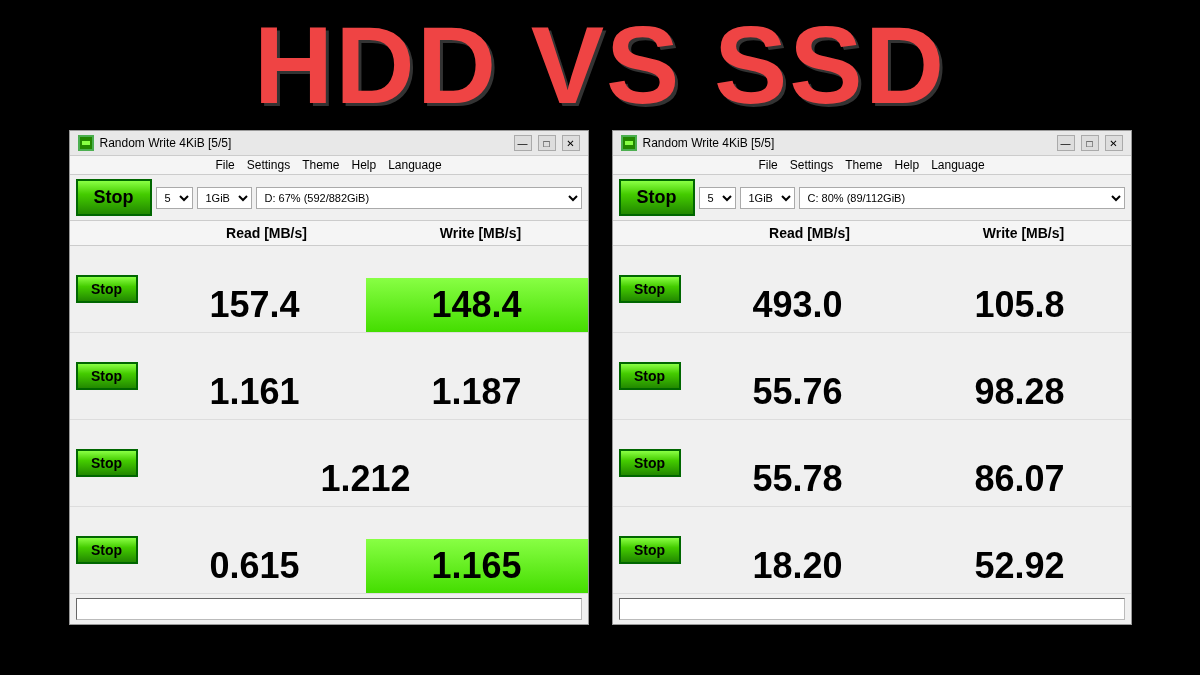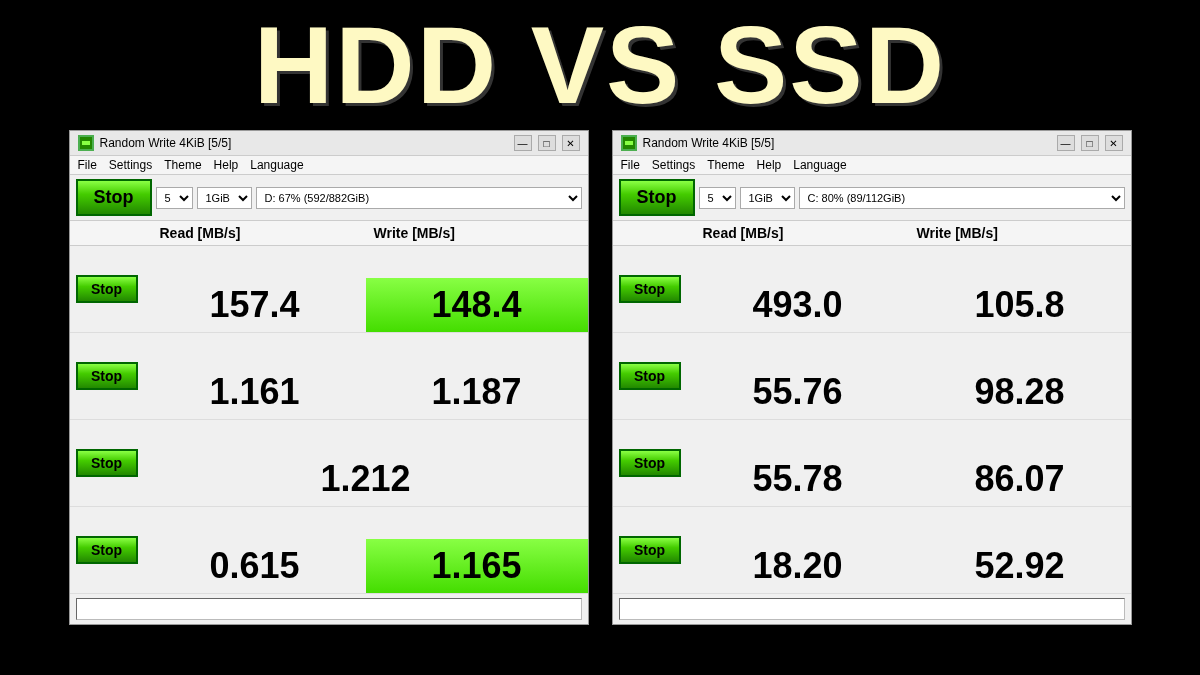"HDD VS SSD" .title { color: #fef9c3 -> #ef4444 }
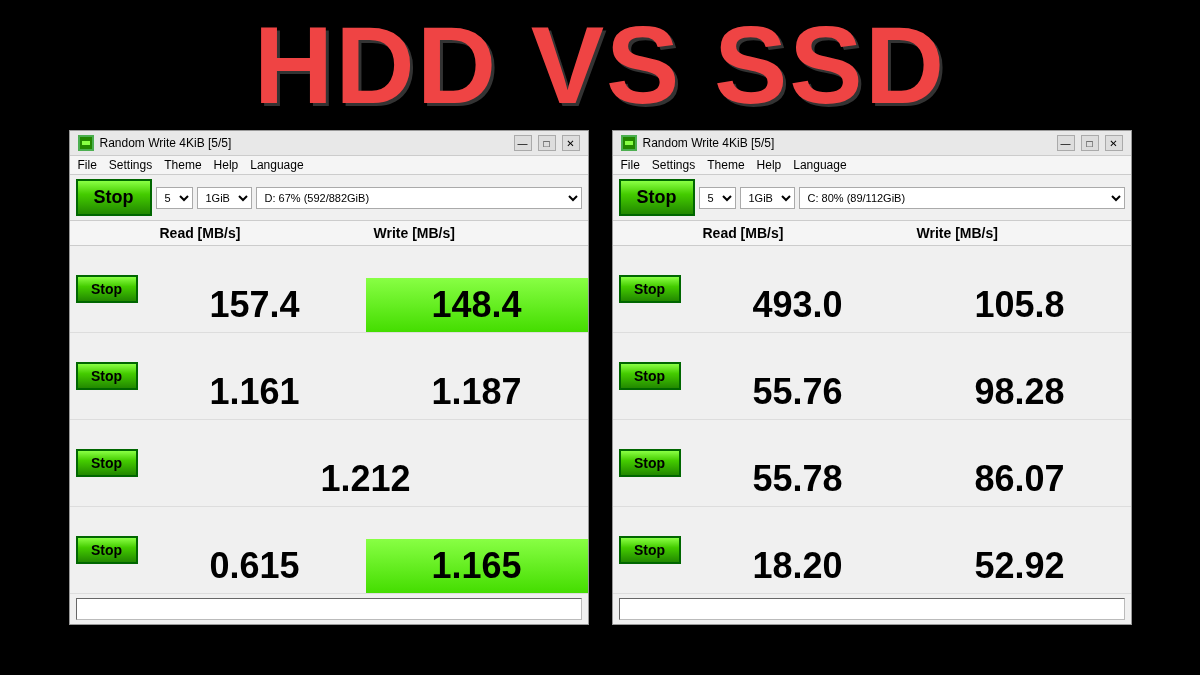"File" .menu-bar { justify-content: none -> center }
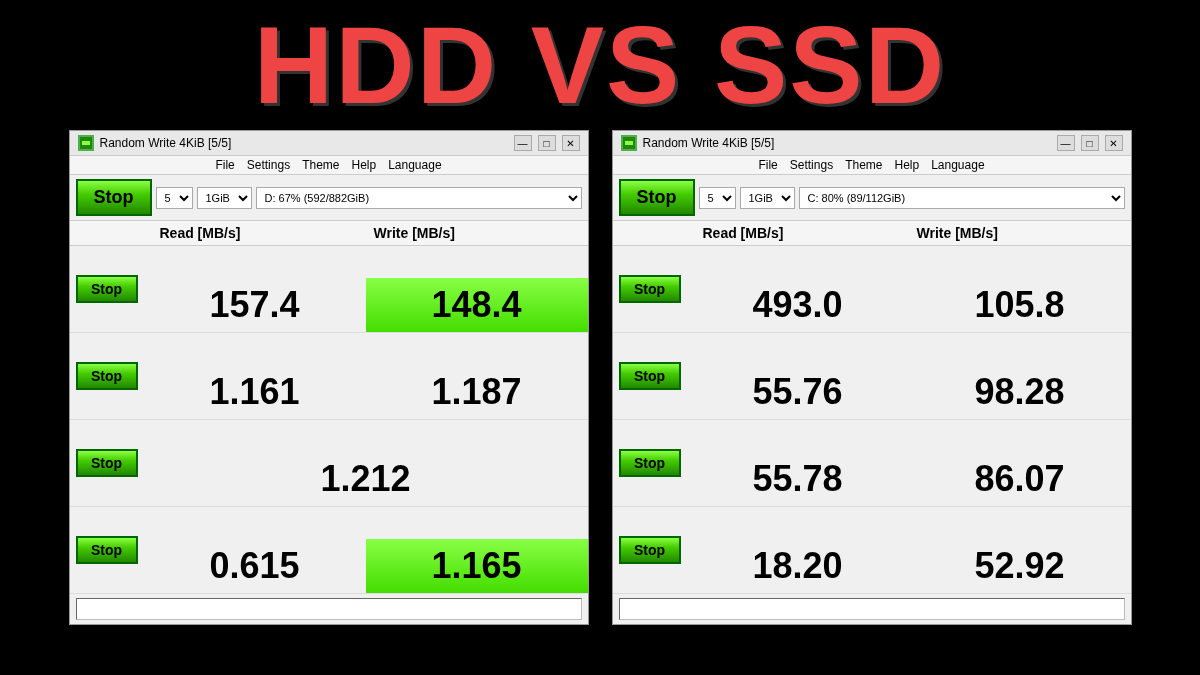"Read [MB/s]" .header-cell { text-align: left -> center }
